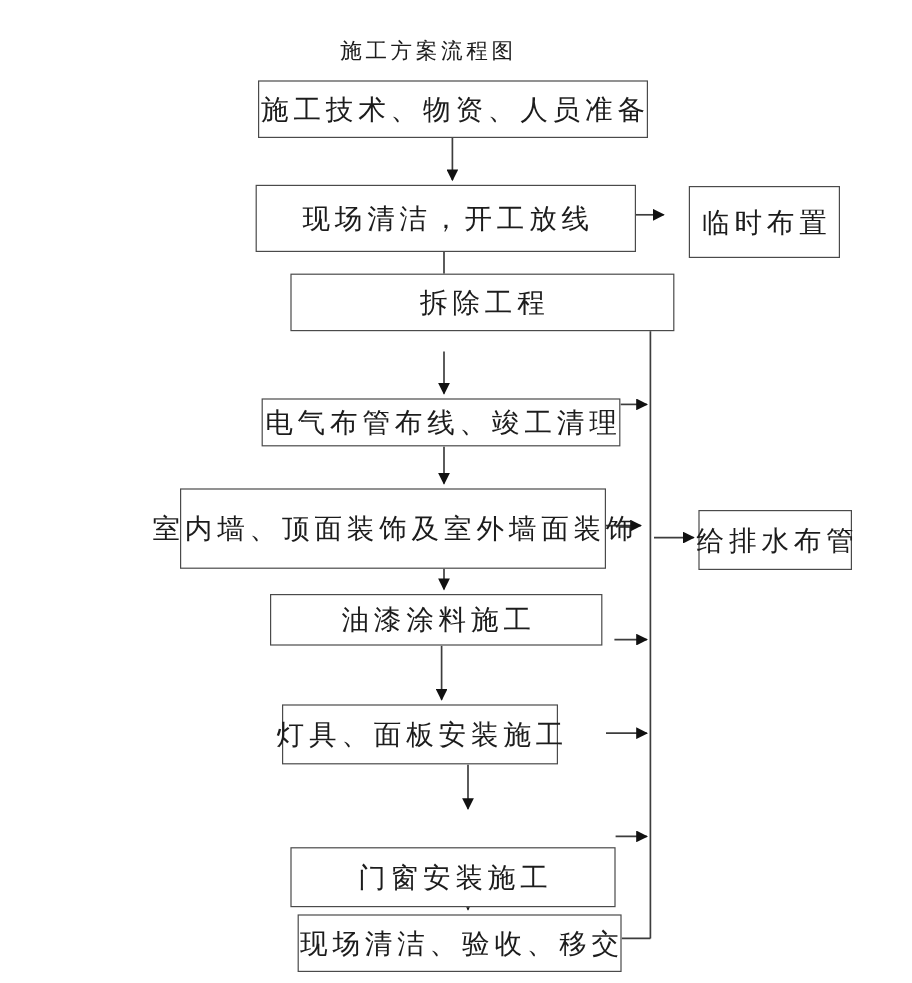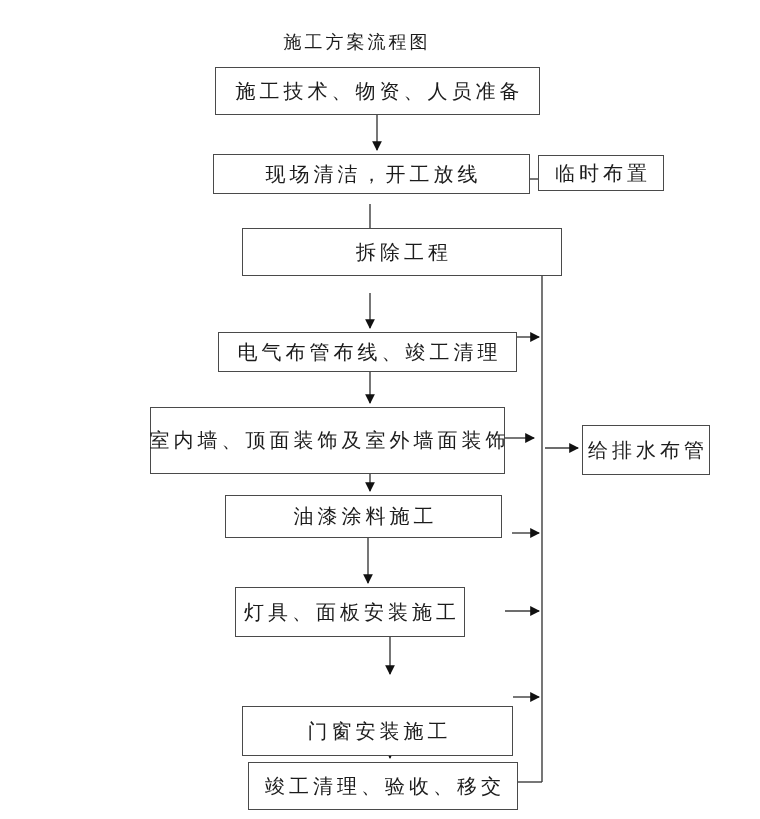"施工技术、物资、人员准备" .node { font-size: 20px -> 23px }
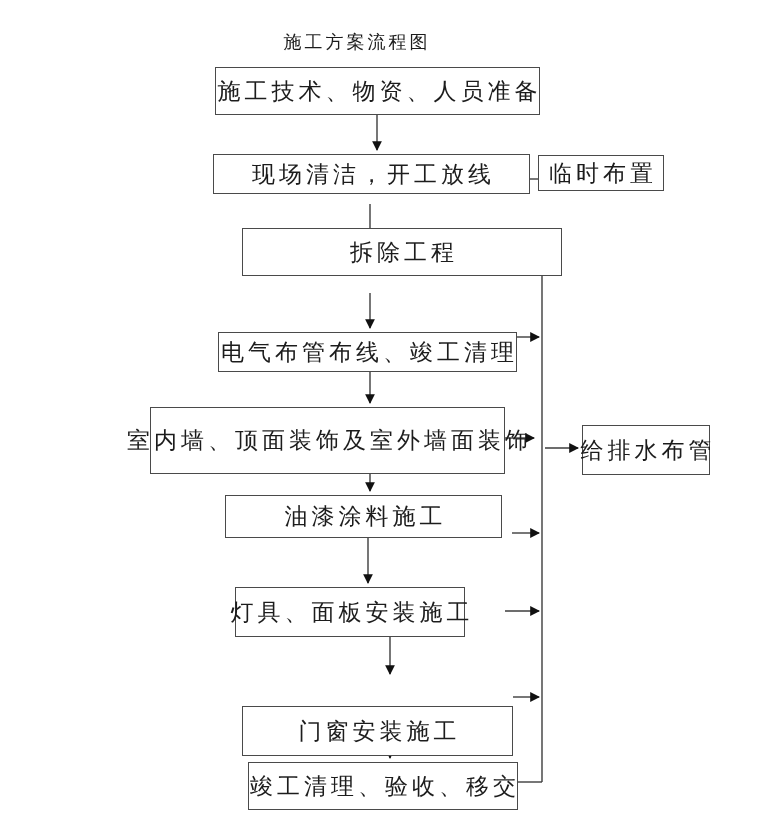"现场清洁，开工放线" div.node { height: 40px -> 56px }
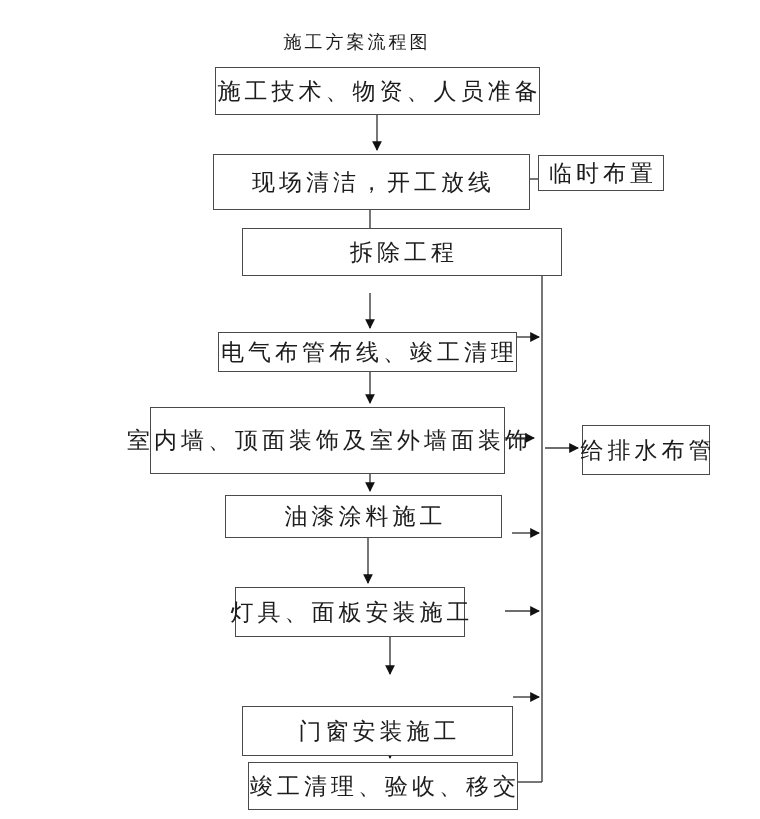"临时布置" div.node { height: 36px -> 60px; left: 538px -> 574px }
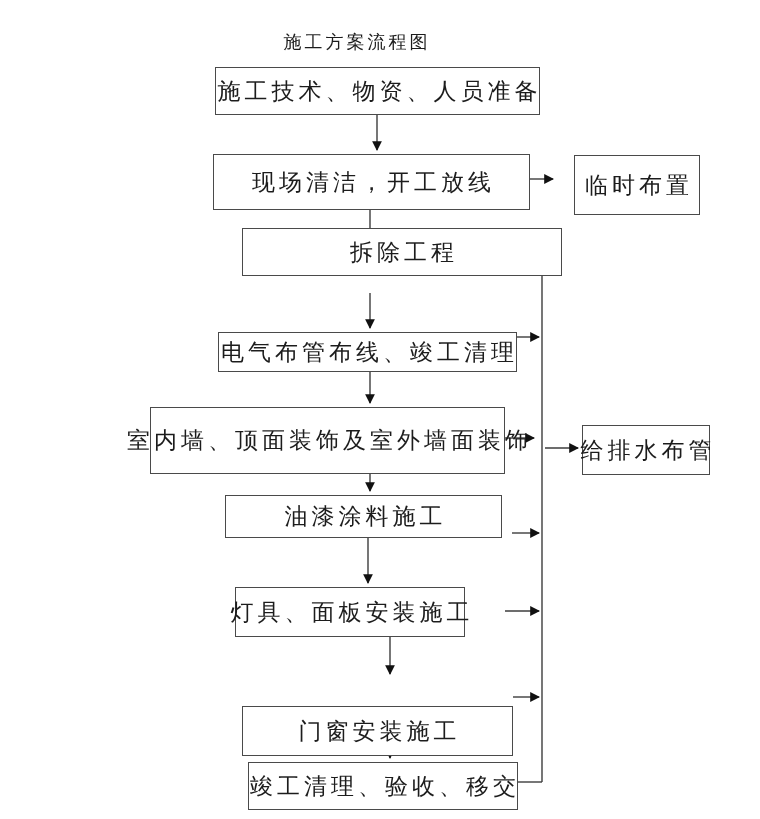"竣工清理、验收、移交" div.node { text: 竣工清理 -> 现场清洁 }
